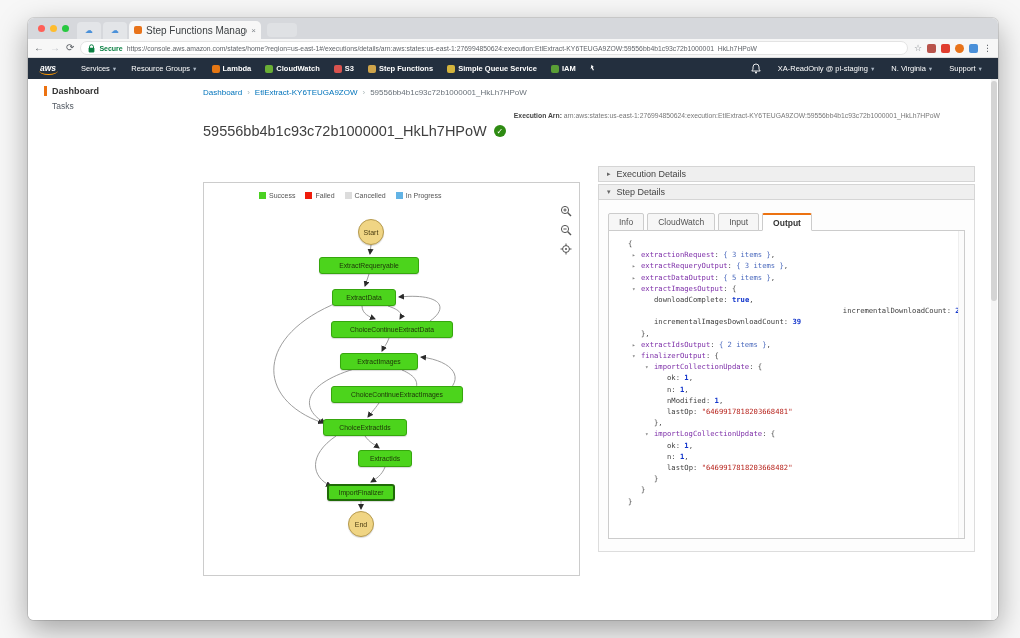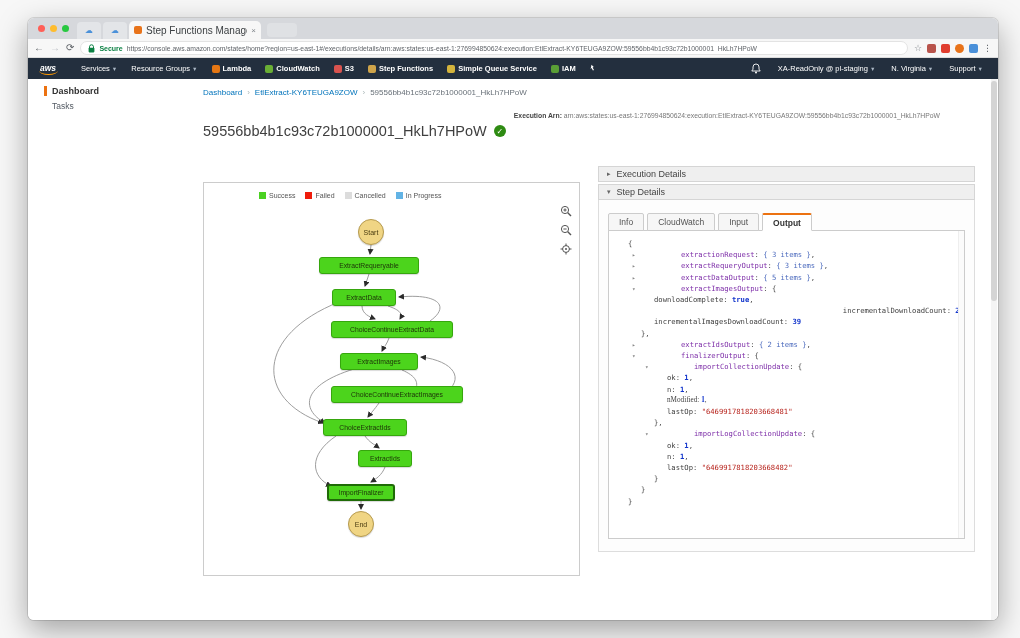"extractionRequest" .tk-k { margin-left: 40px -> none }
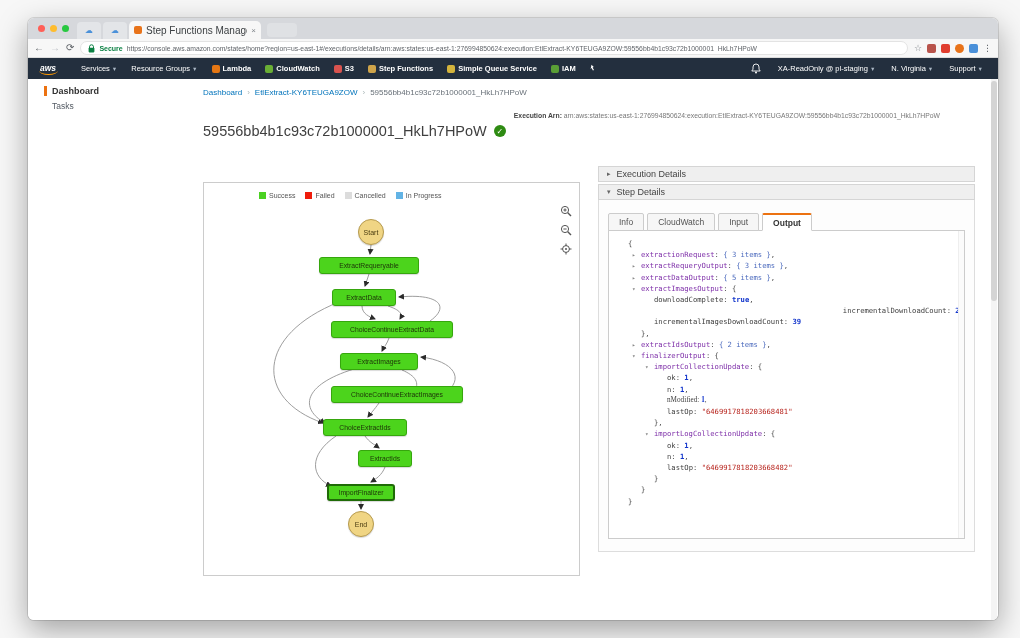"nModified: 1," div.code-line { font-family: Liberation Serif, serif -> none }
